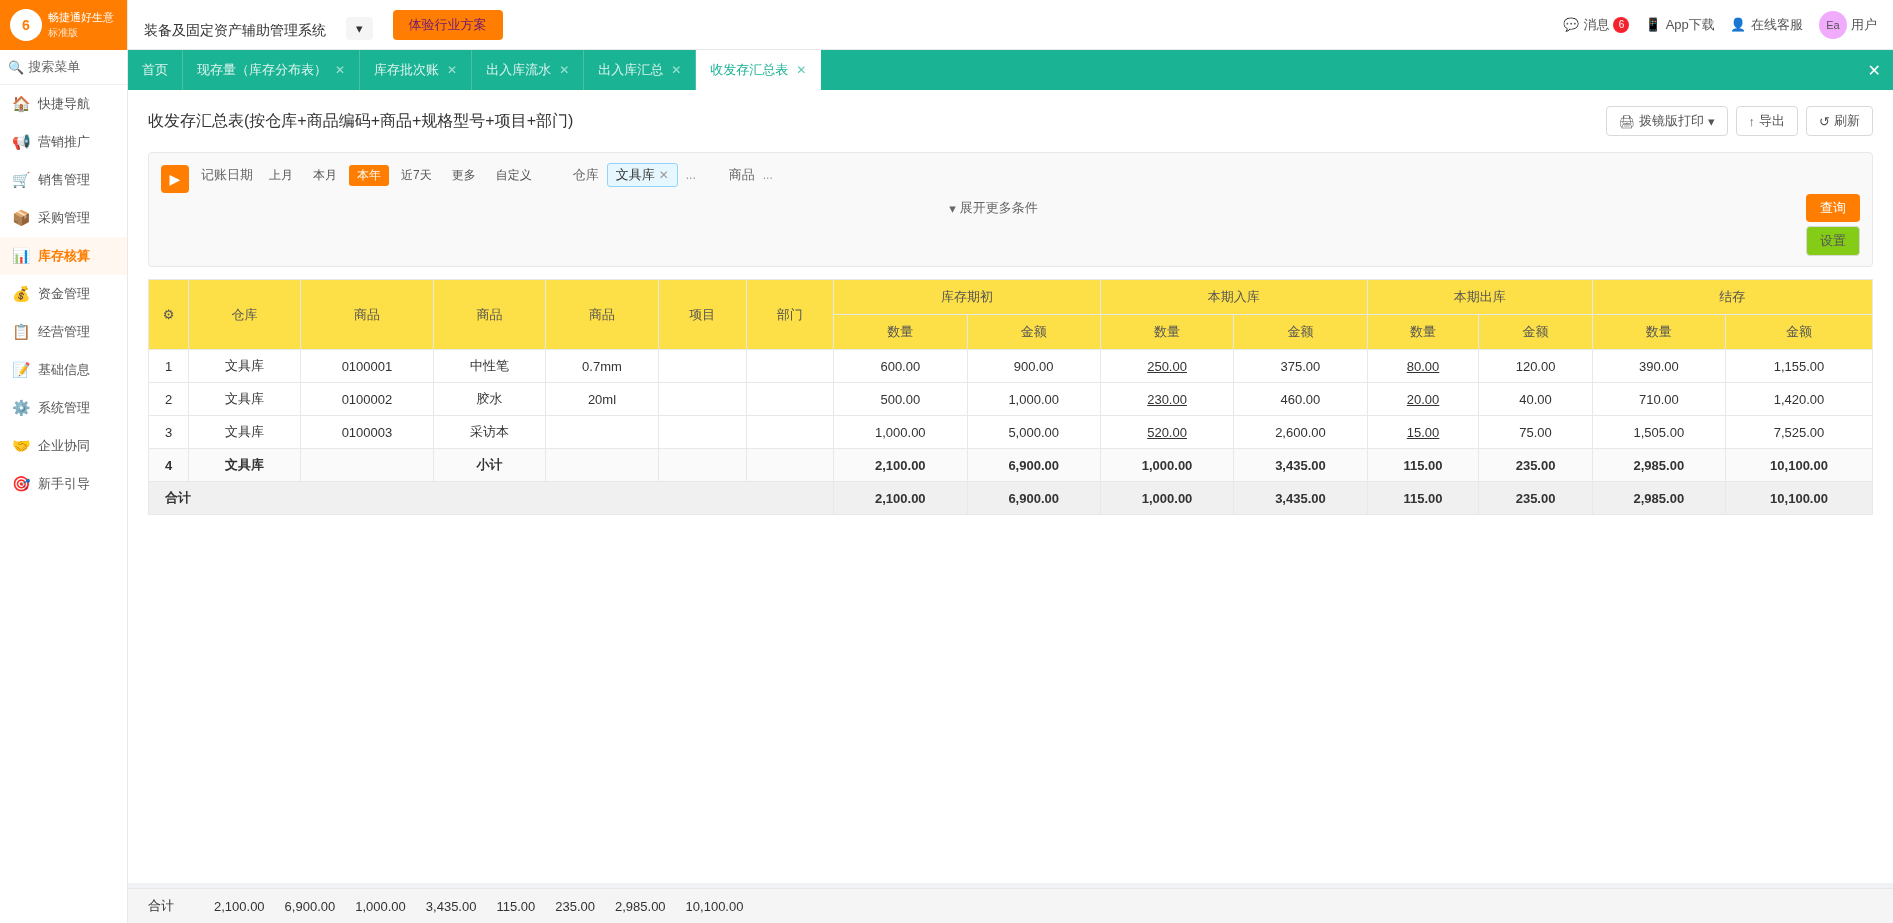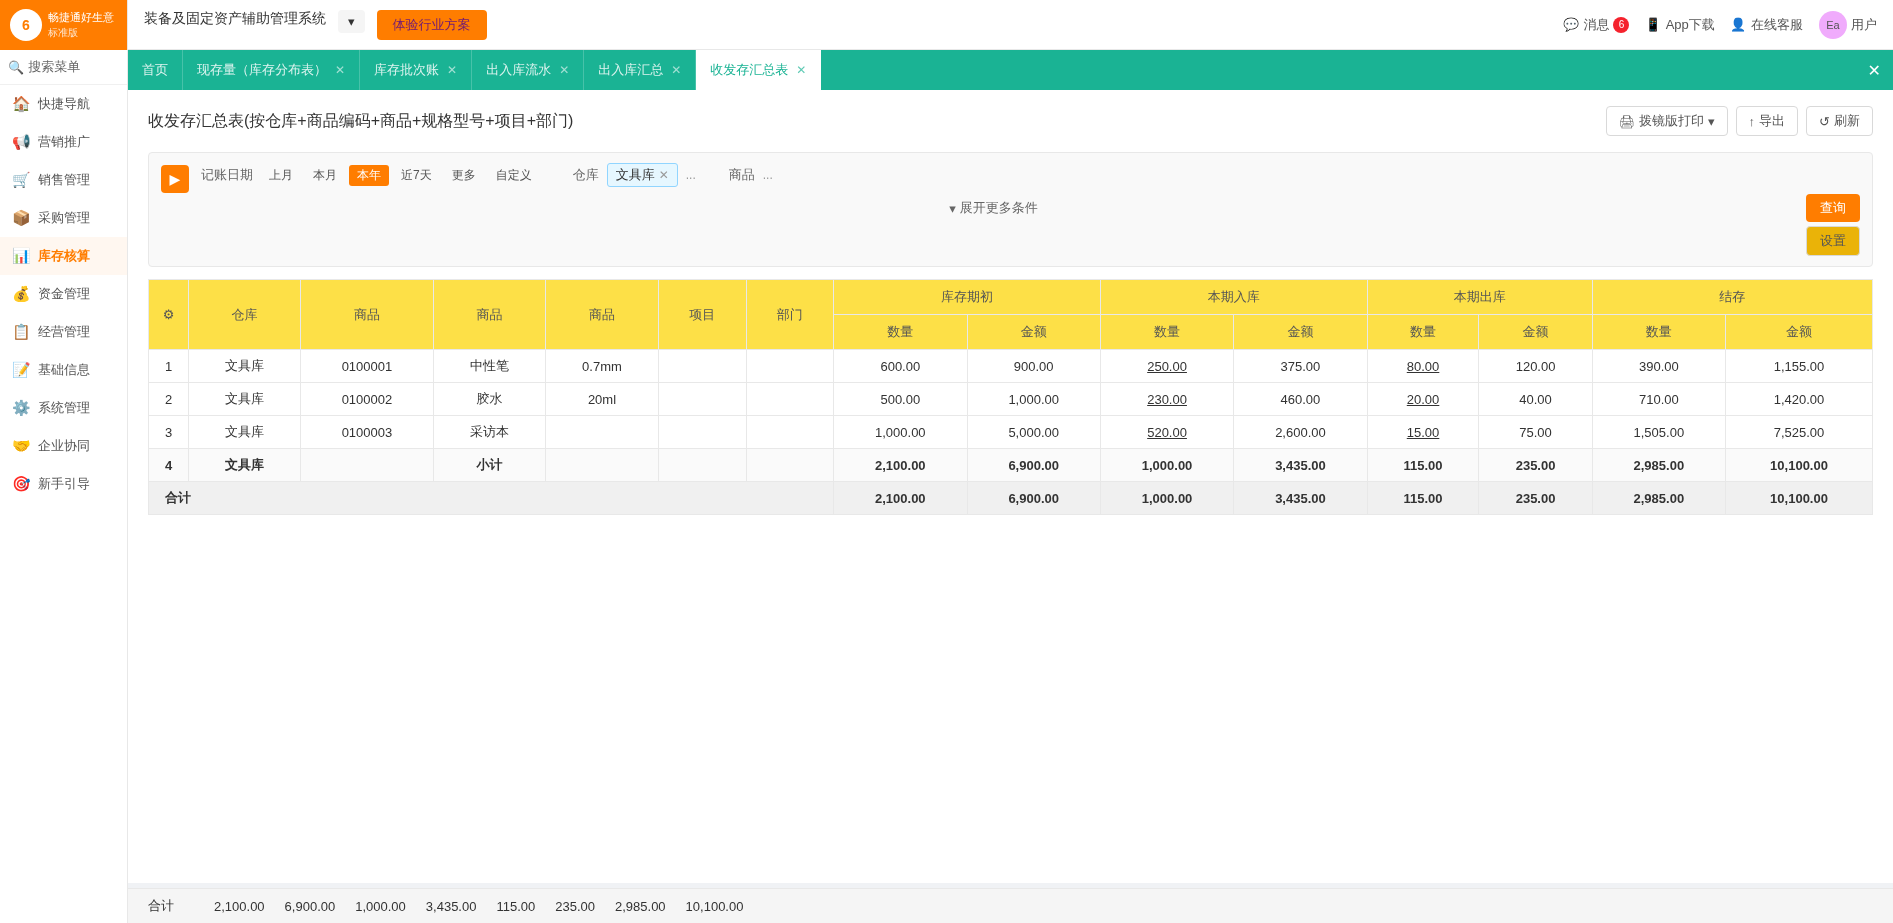"装备及固定资产辅助管理系统" .header-left { align-items: flex-start -> flex-end; gap: 12px -> 20px }
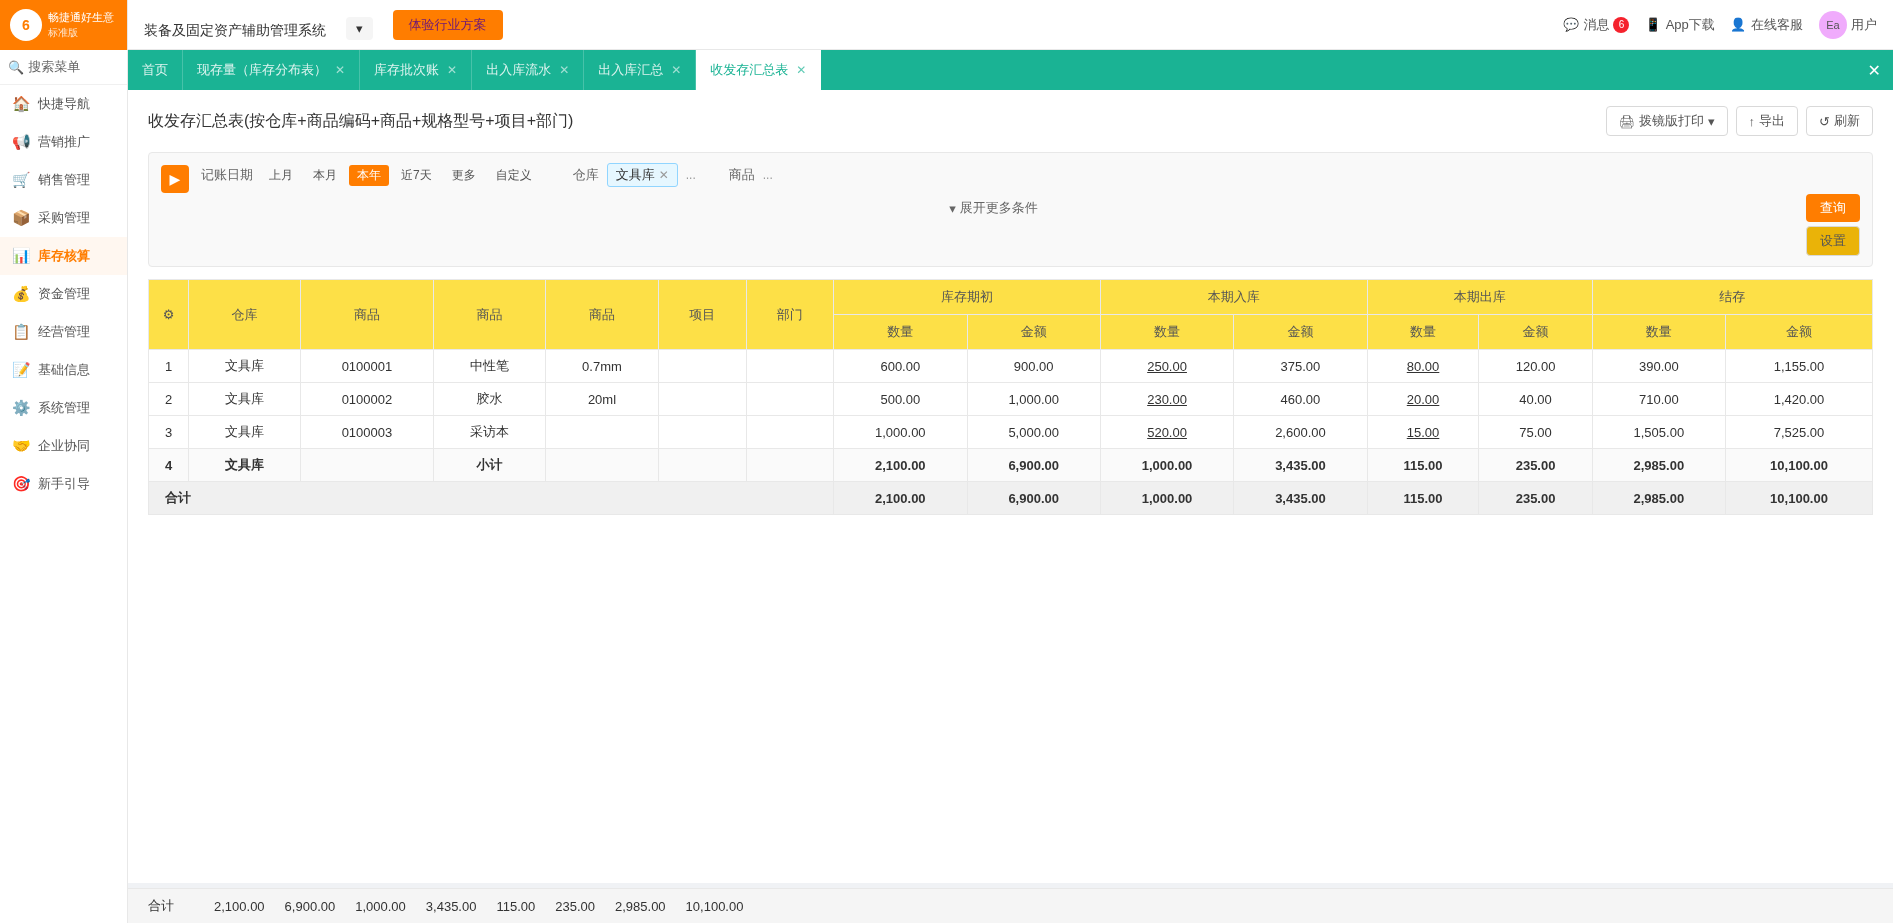"设置" .btn-settings { background: #eab308 -> #84cc16 }
